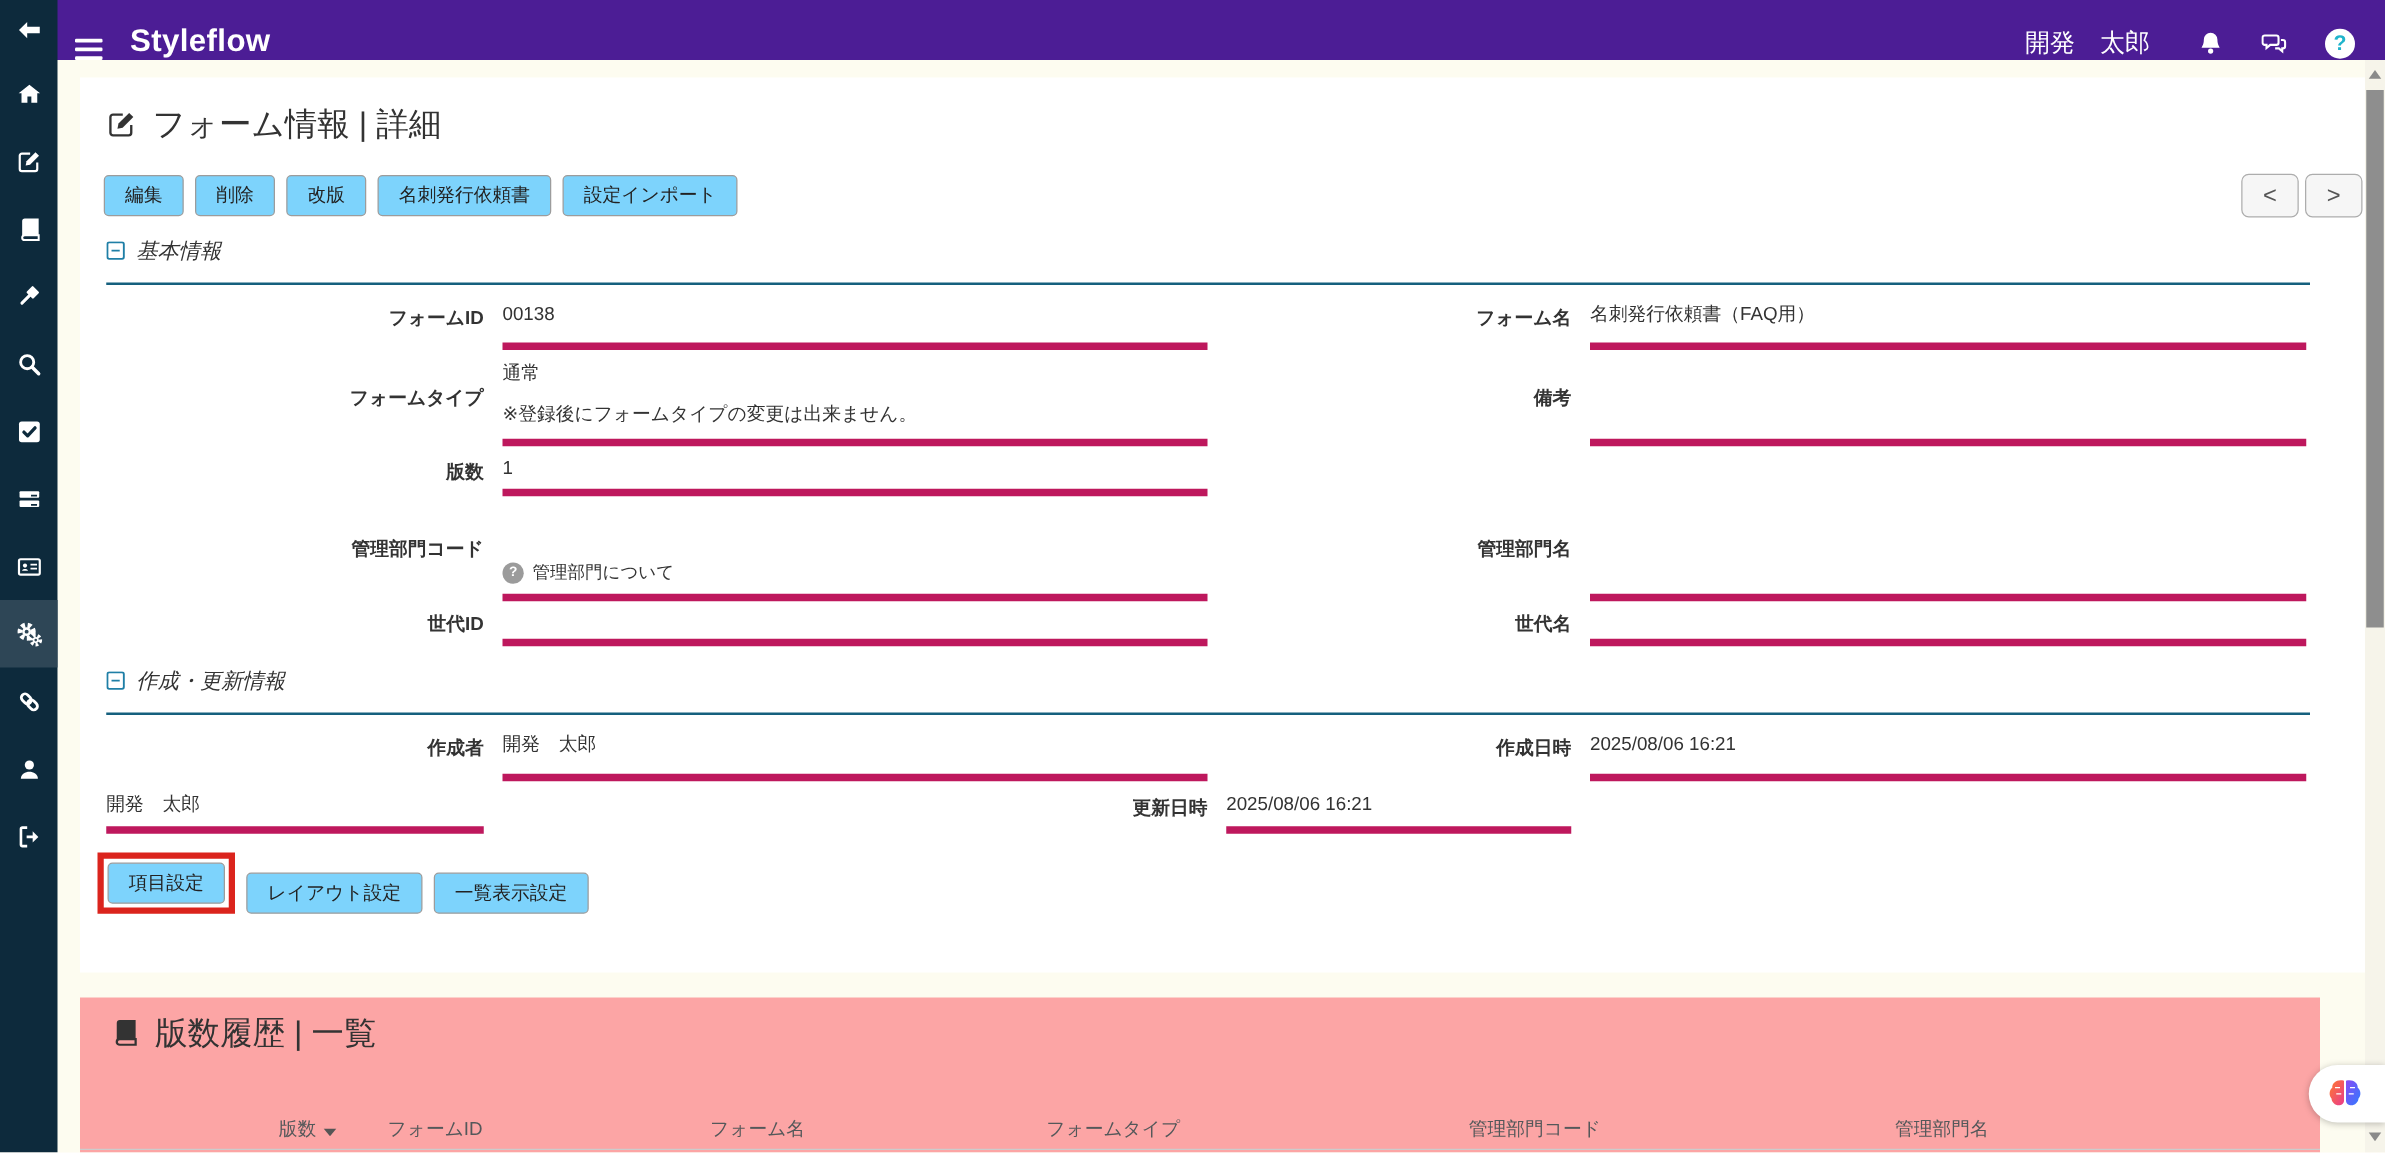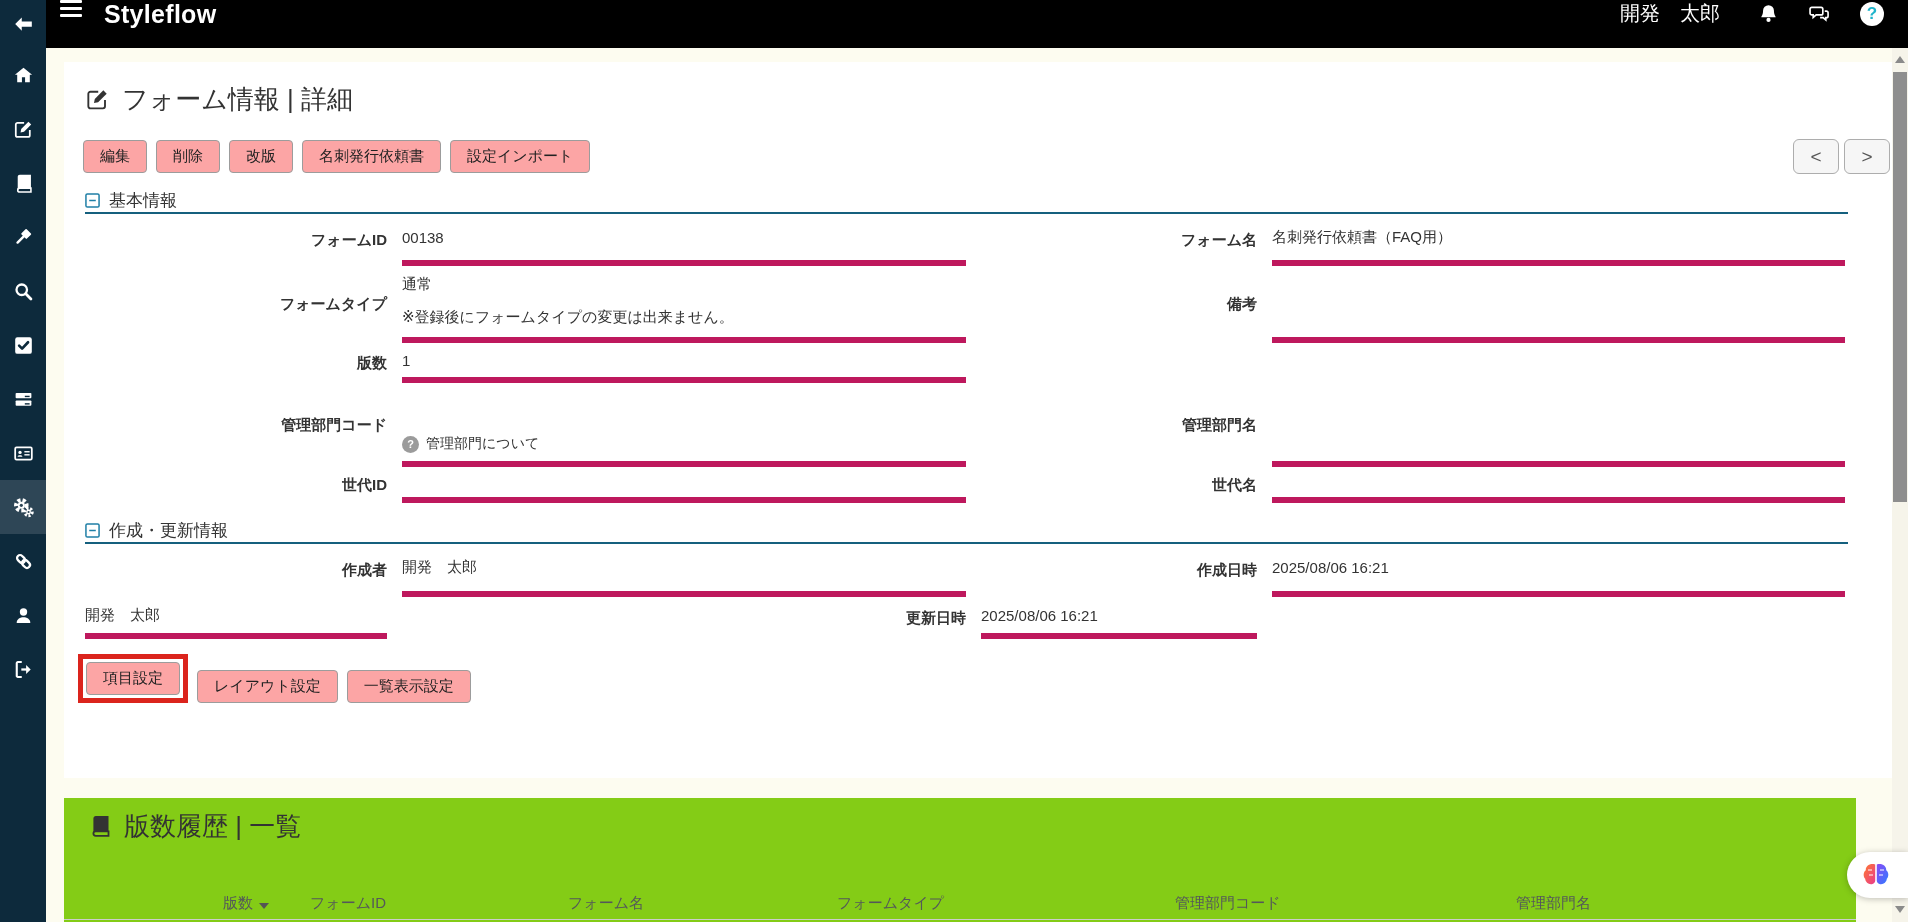"Styleflow" .topbar { align-items: flex-start -> flex-end; background: #000000 -> #4c1d95 }
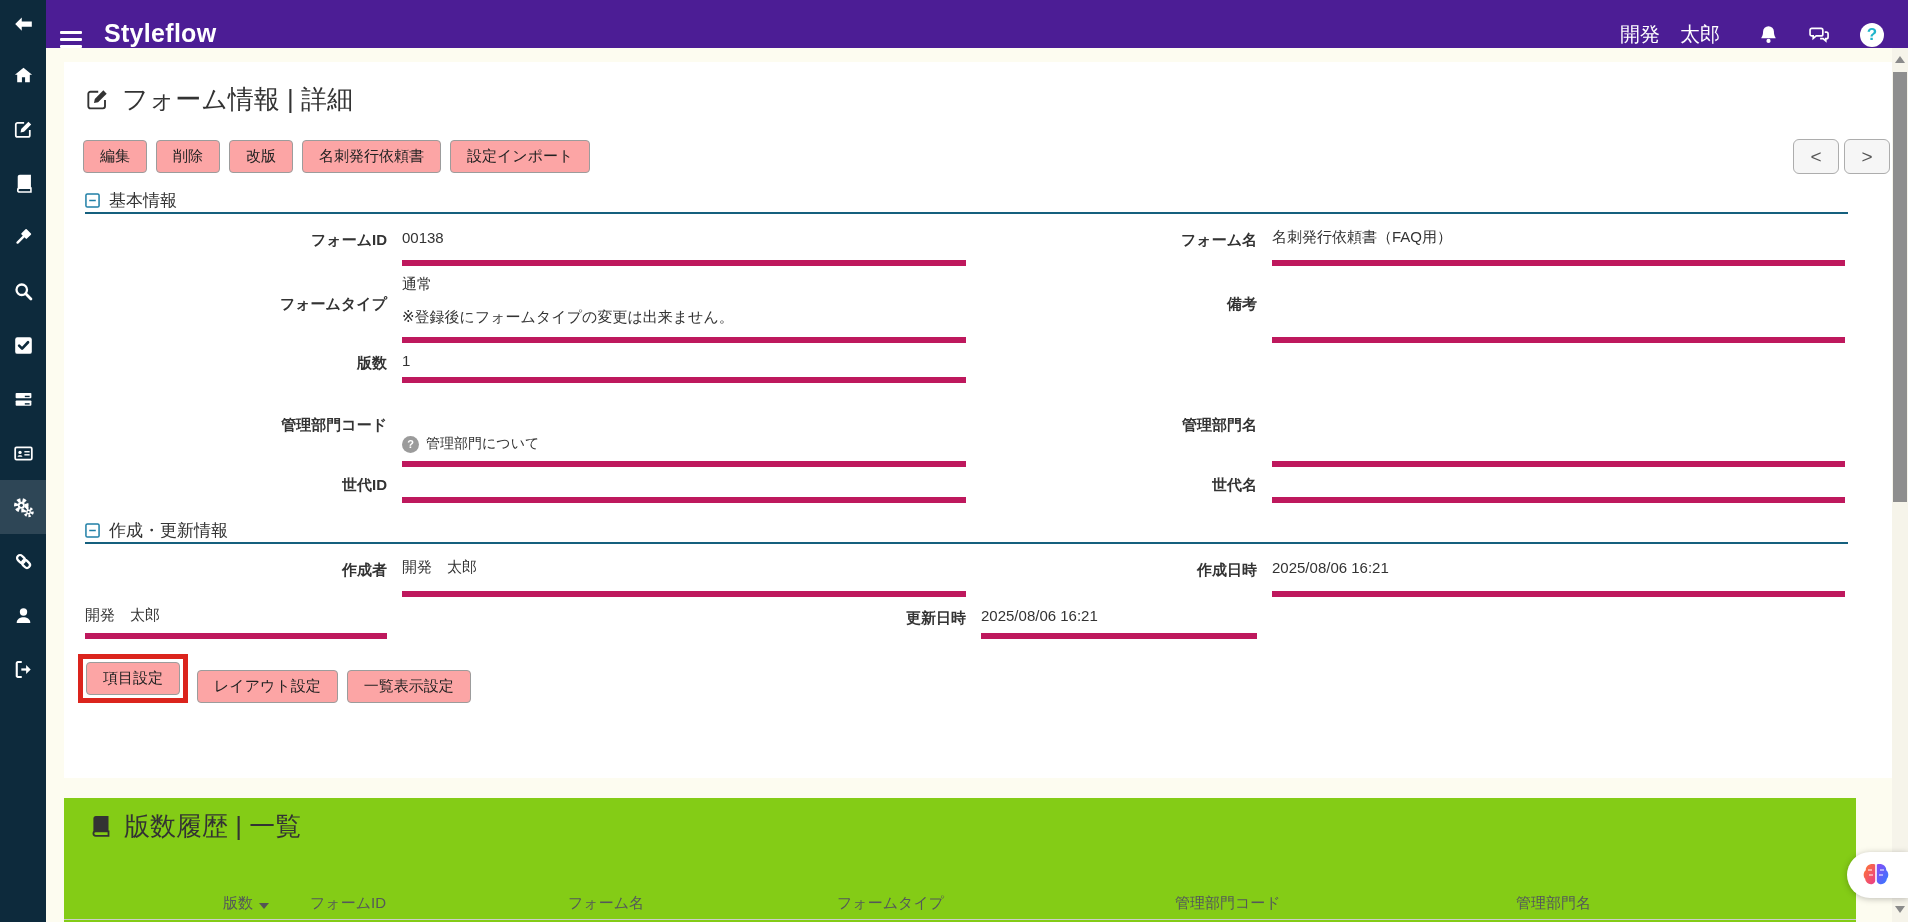"編集" .btn { background: #fca5a5 -> #7dd3fc }
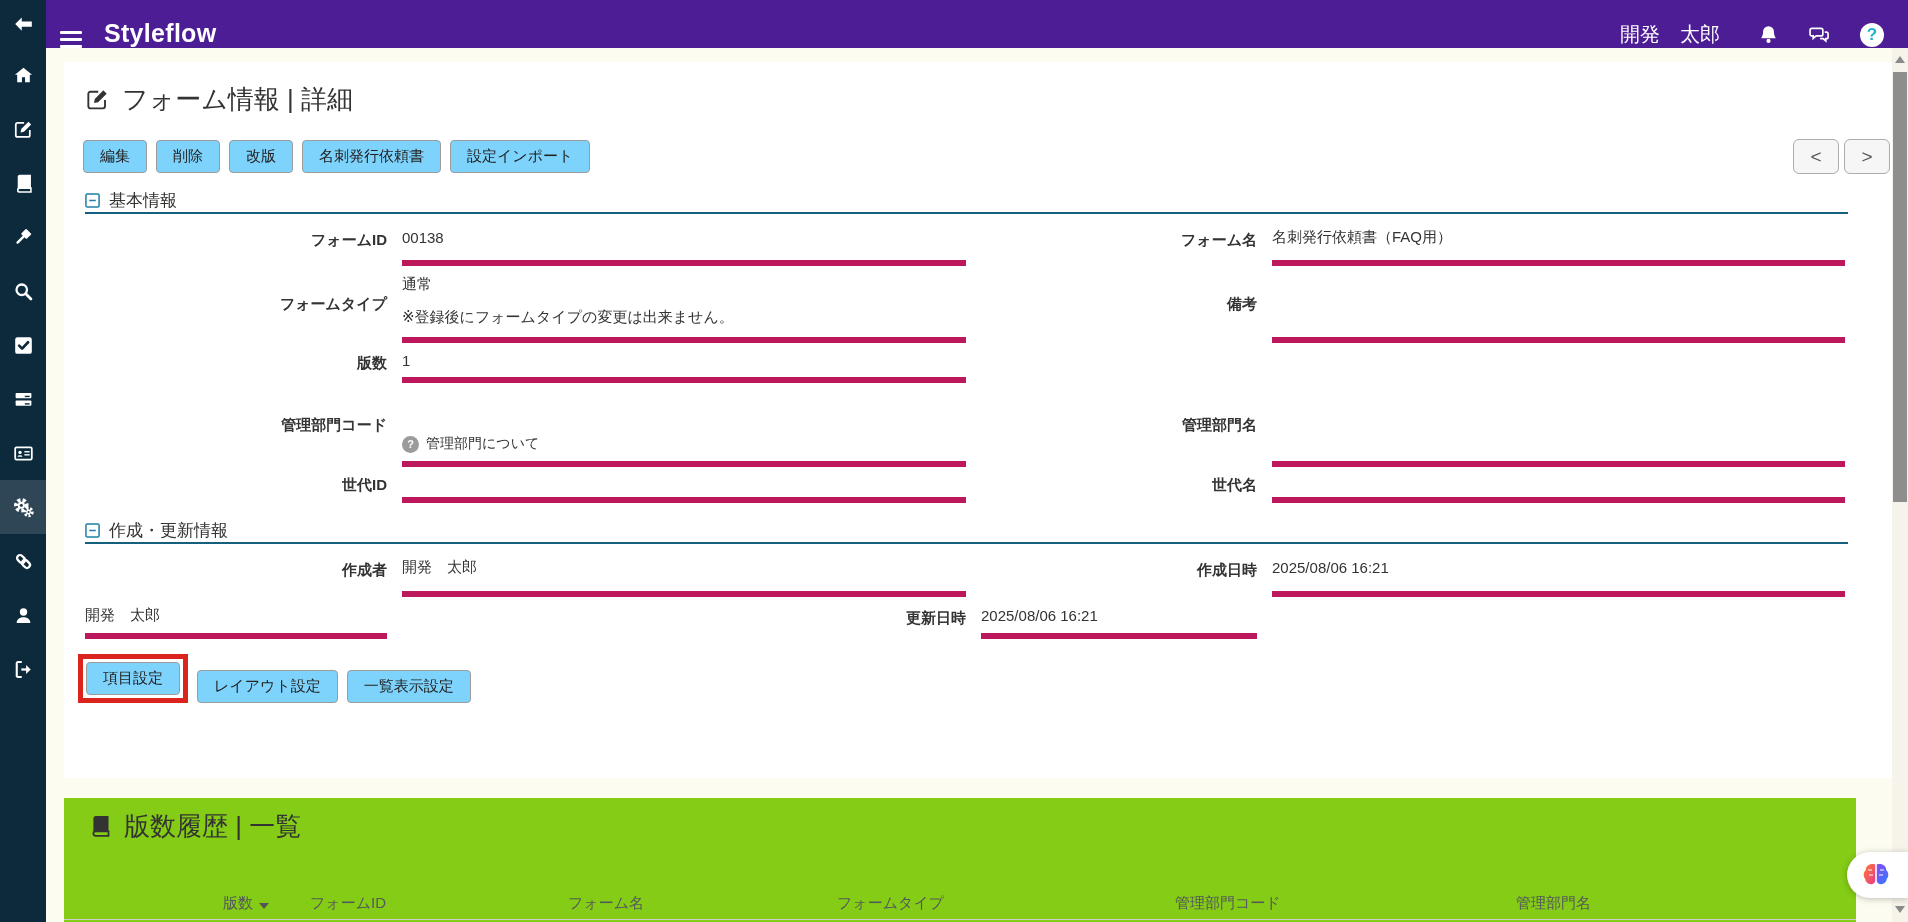"基本情報" .shdr { font-style: none -> italic; padding-bottom: 0 -> 14px }
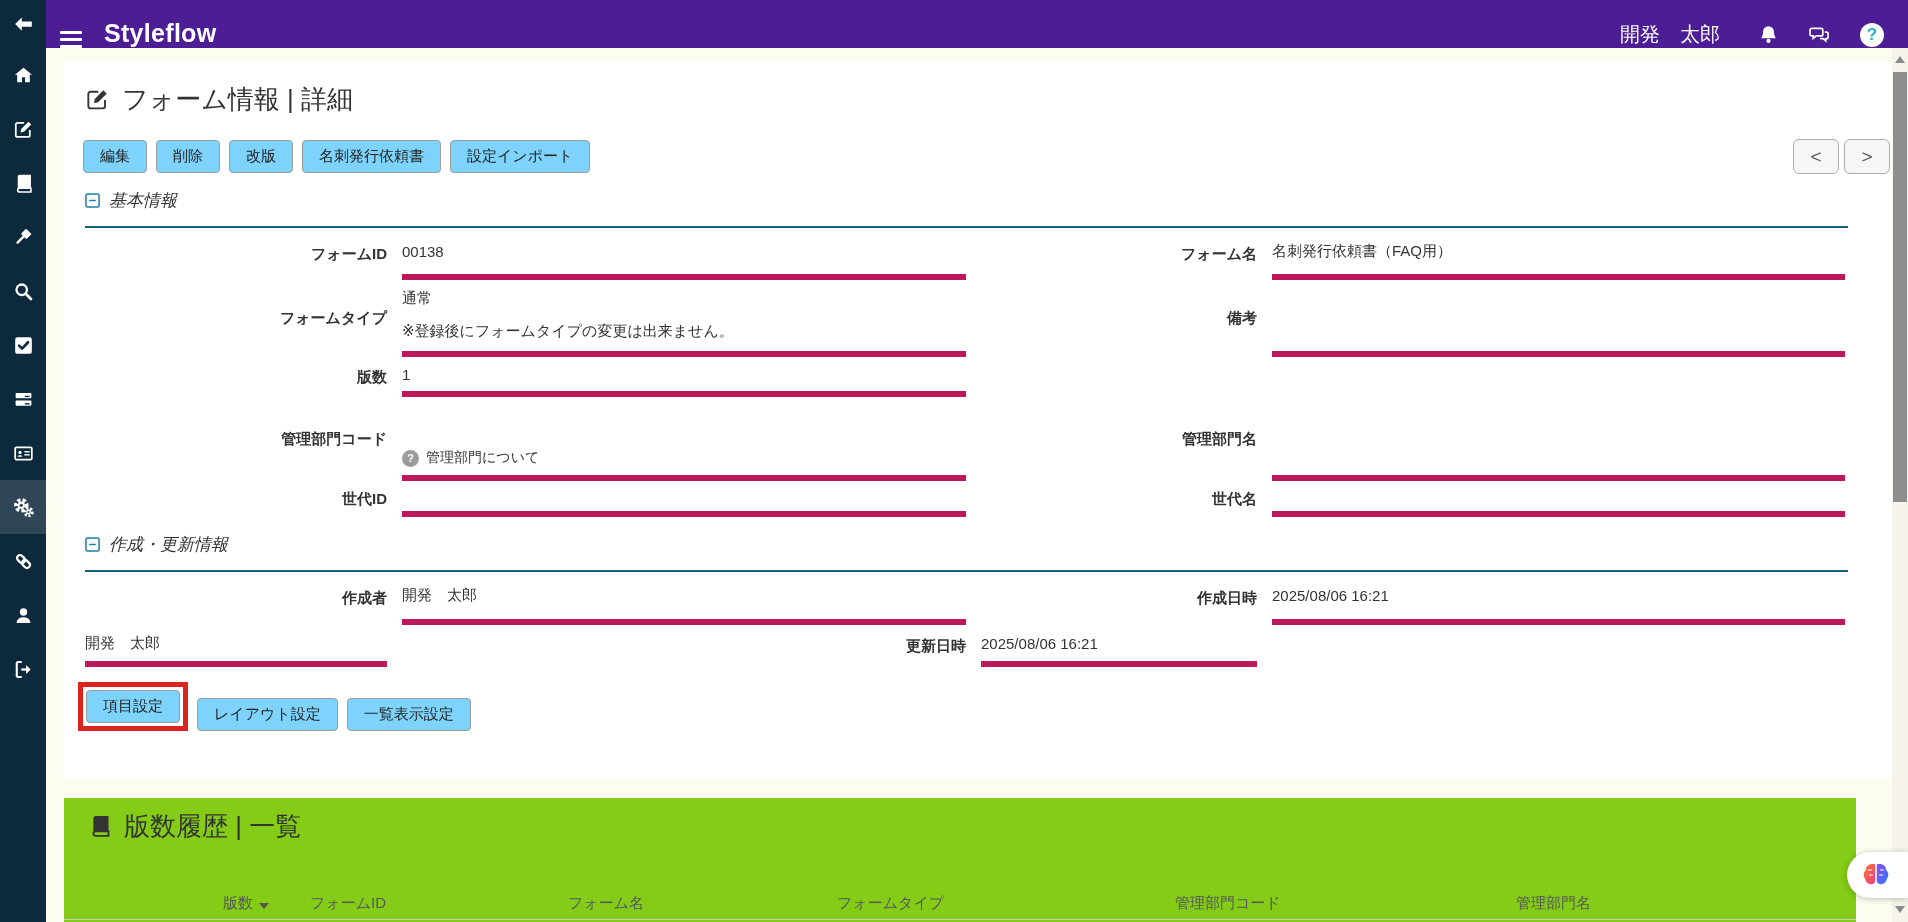"版数履歴 | 一覧" .panel2 { background: #84cc16 -> #fca5a5 }
